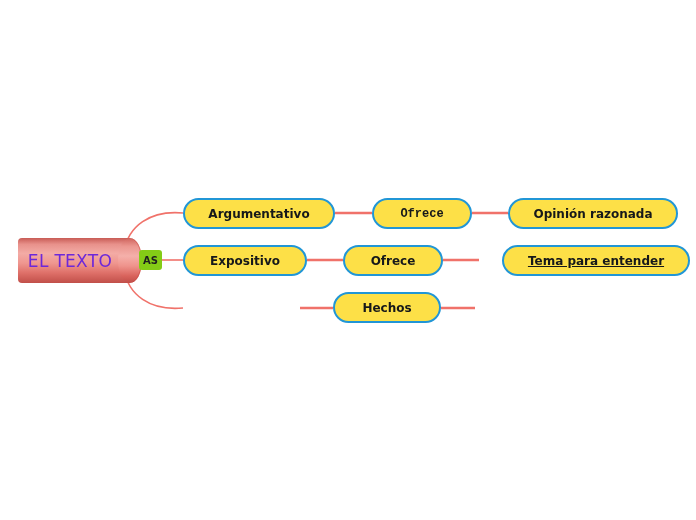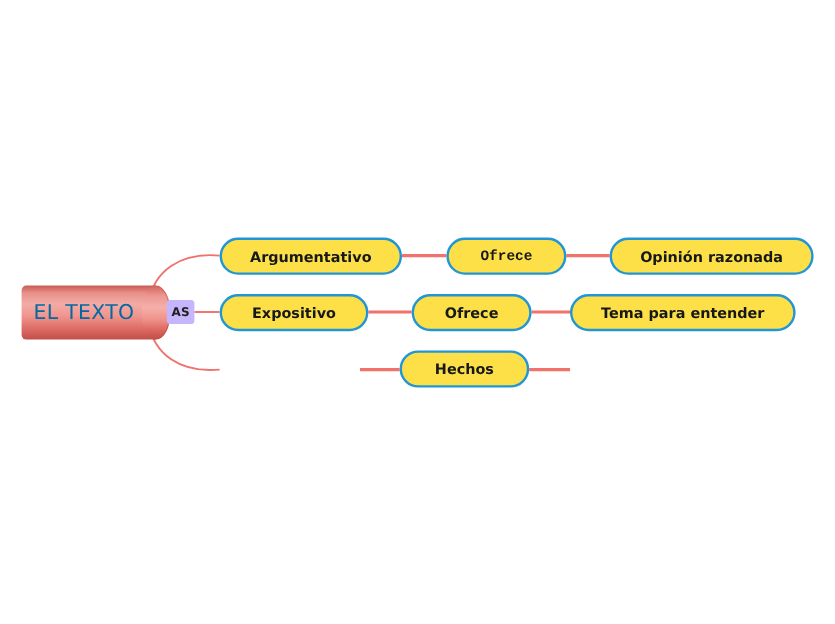"EL TEXTO" .root-label { color: #0369a1 -> #6d28d9 }
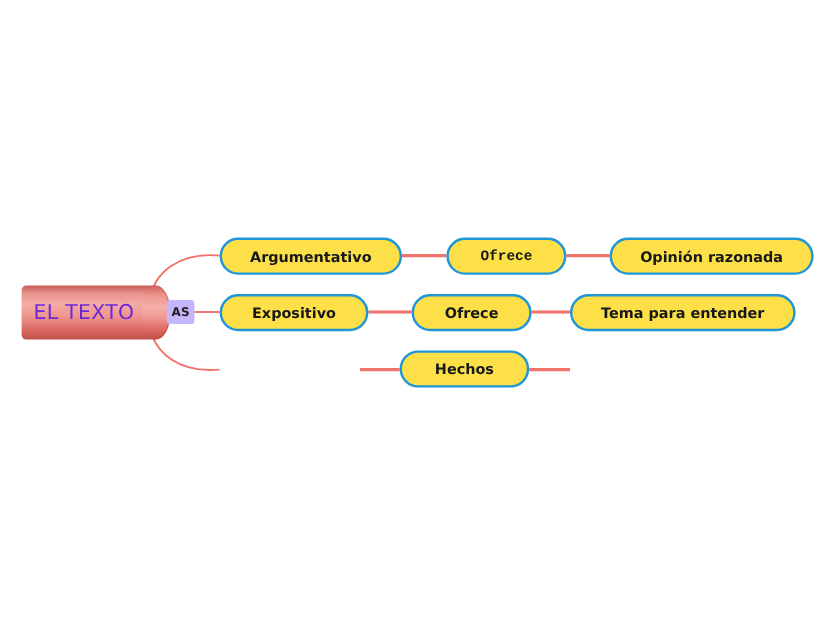"AS" .as-chip { background: #c4b5fd -> #84cc16 }
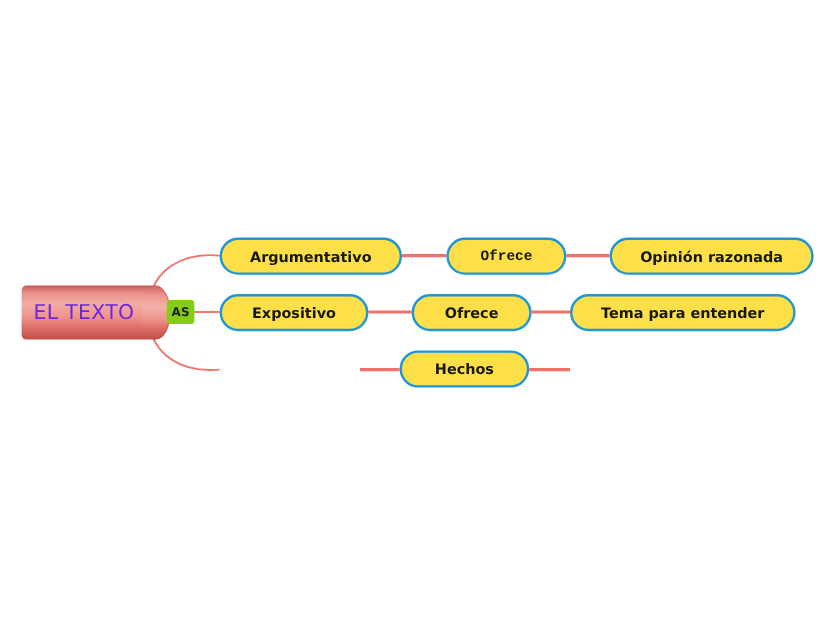"Tema para entender" div.topic { left: 475px -> 502px; text-decoration: none -> underline }
